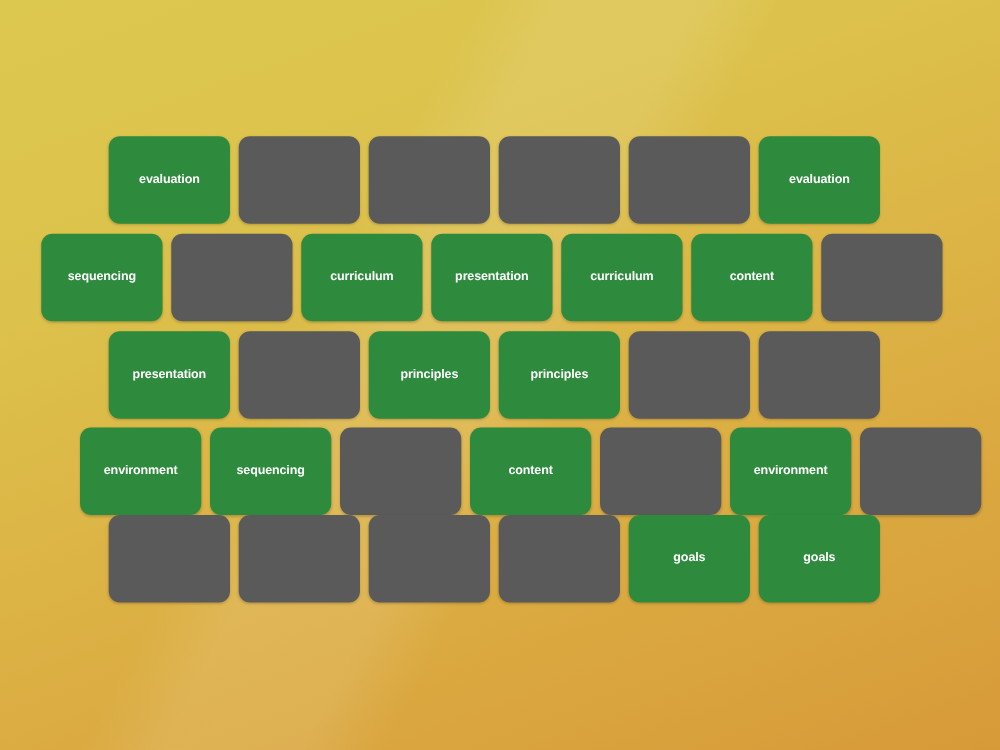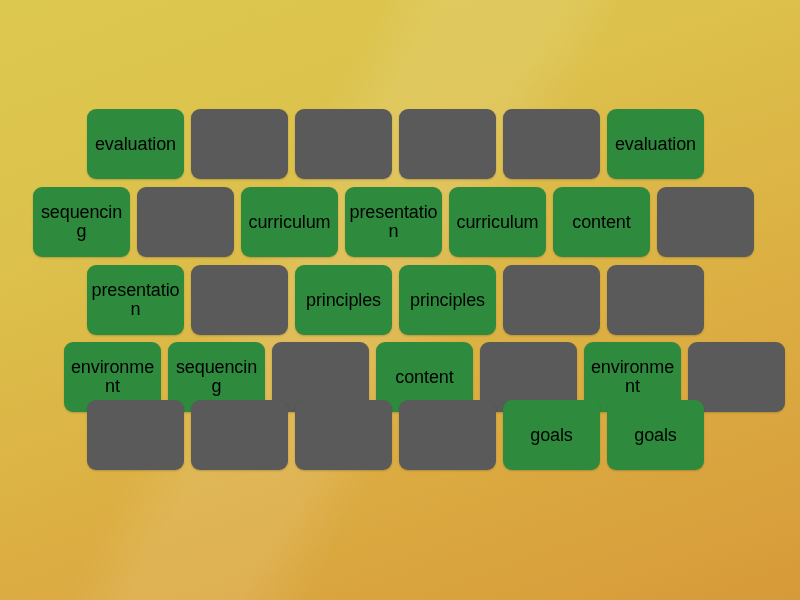"evaluation" .tile-label { color: #000000 -> #ffffff; font-size: 18px -> 10px; font-weight: normal -> bold }
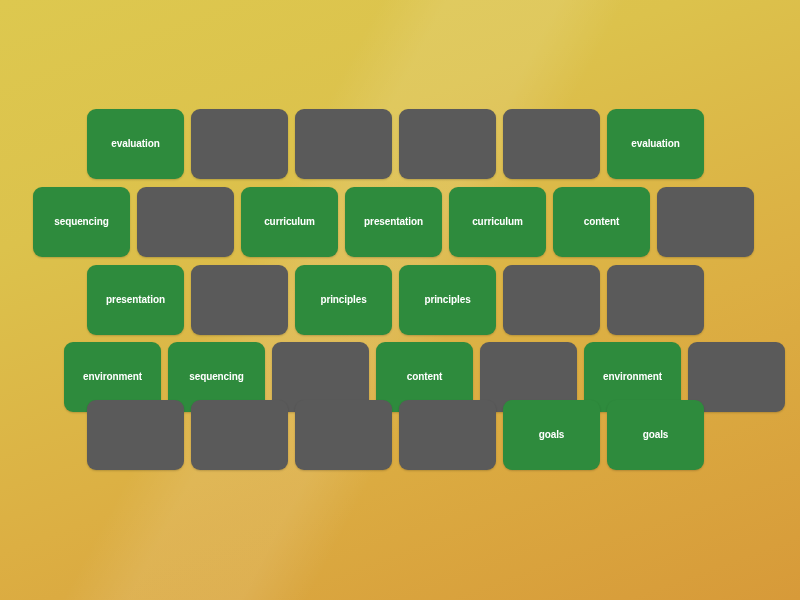"goals" div.row { top: 400px -> 412px }
